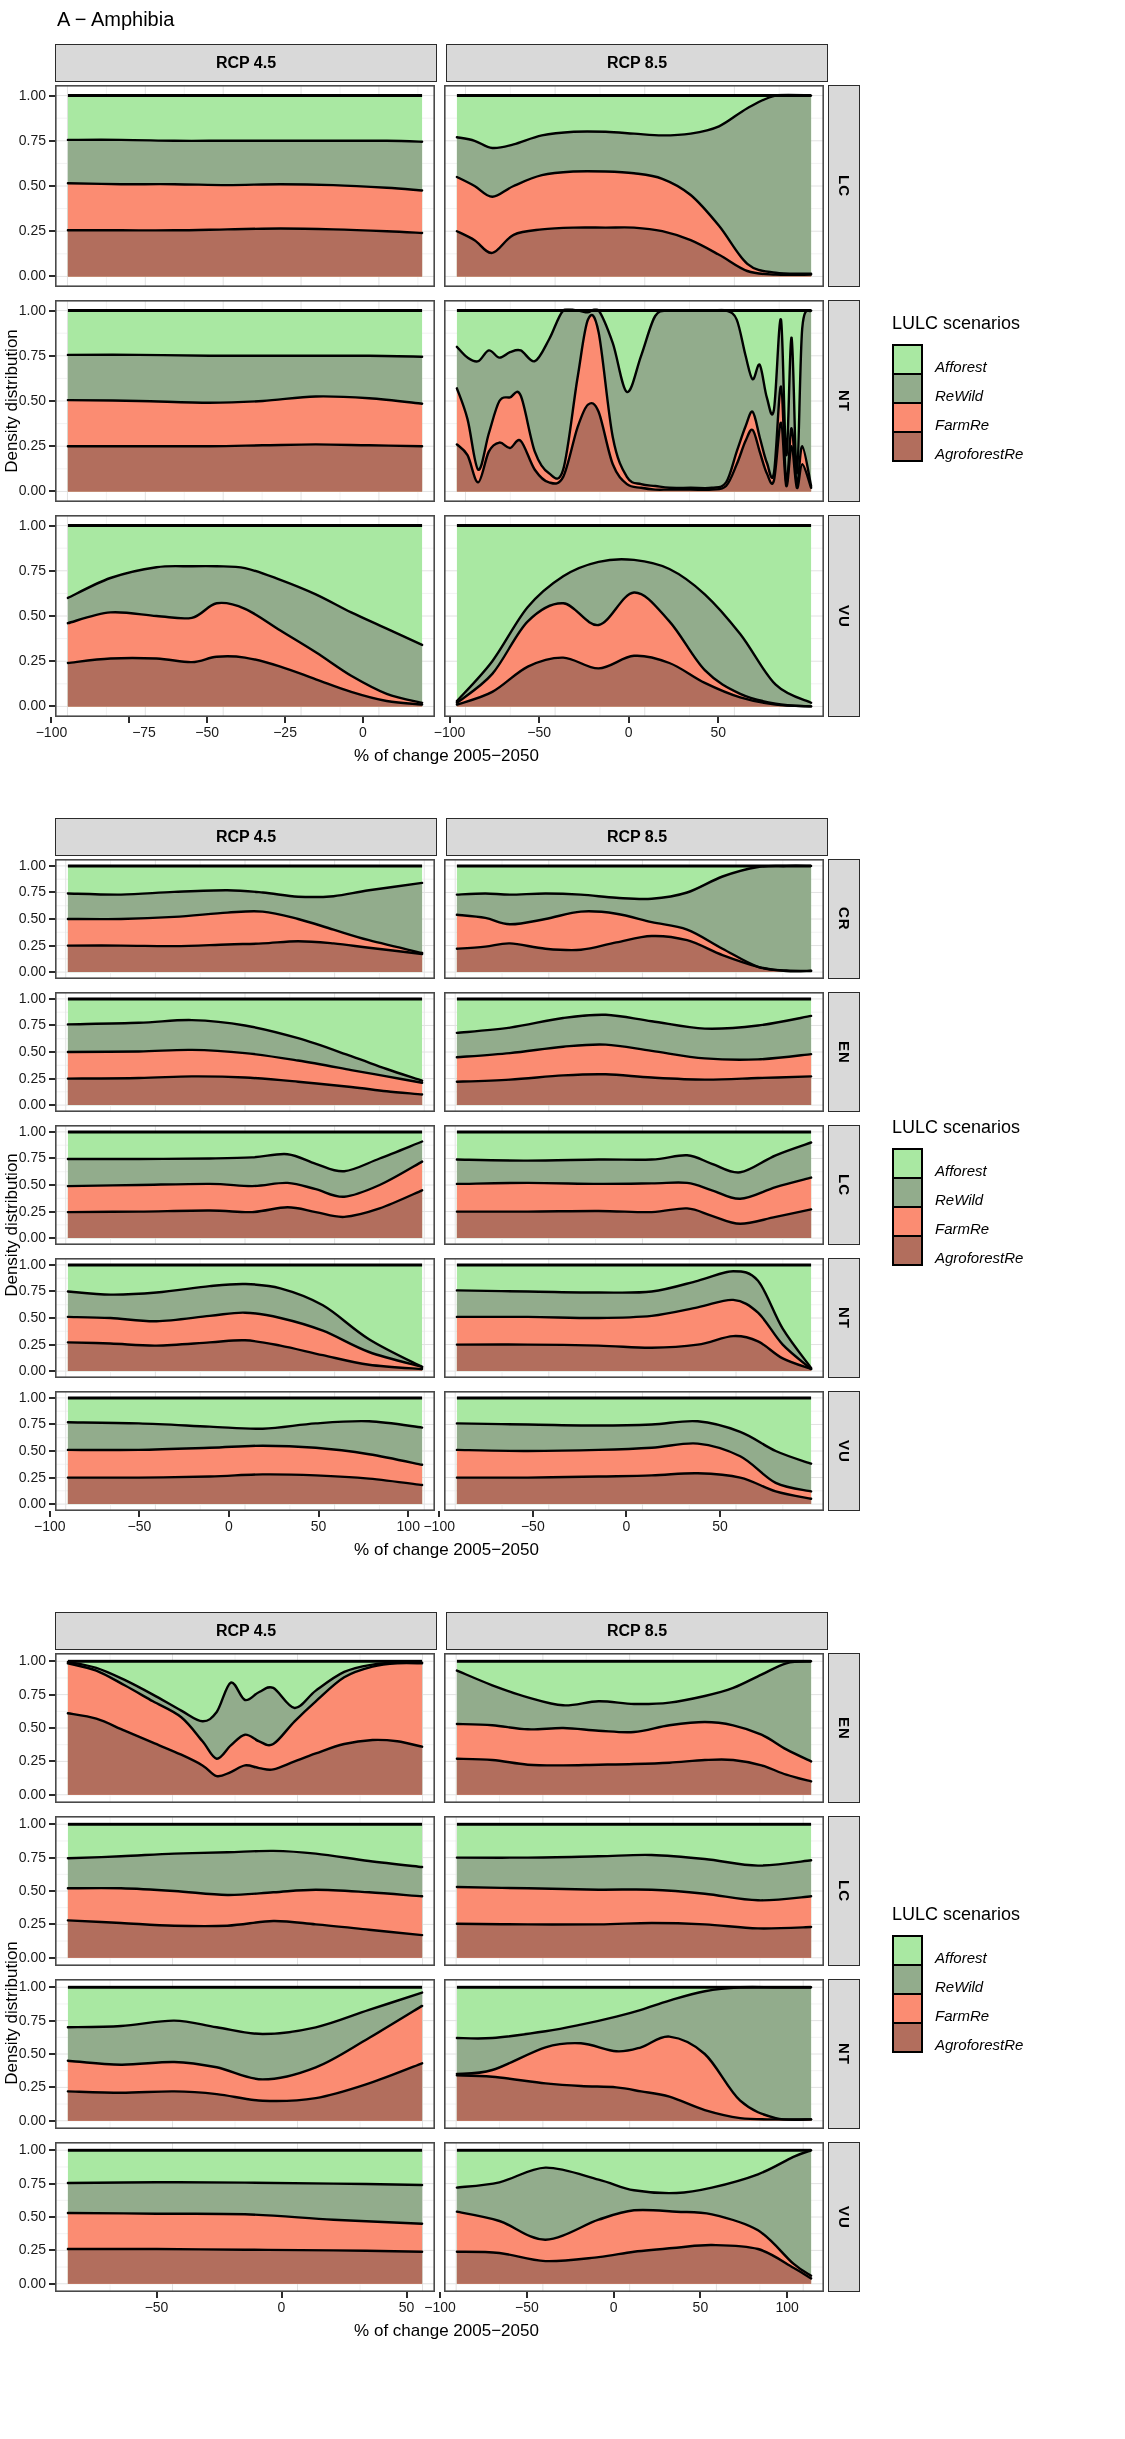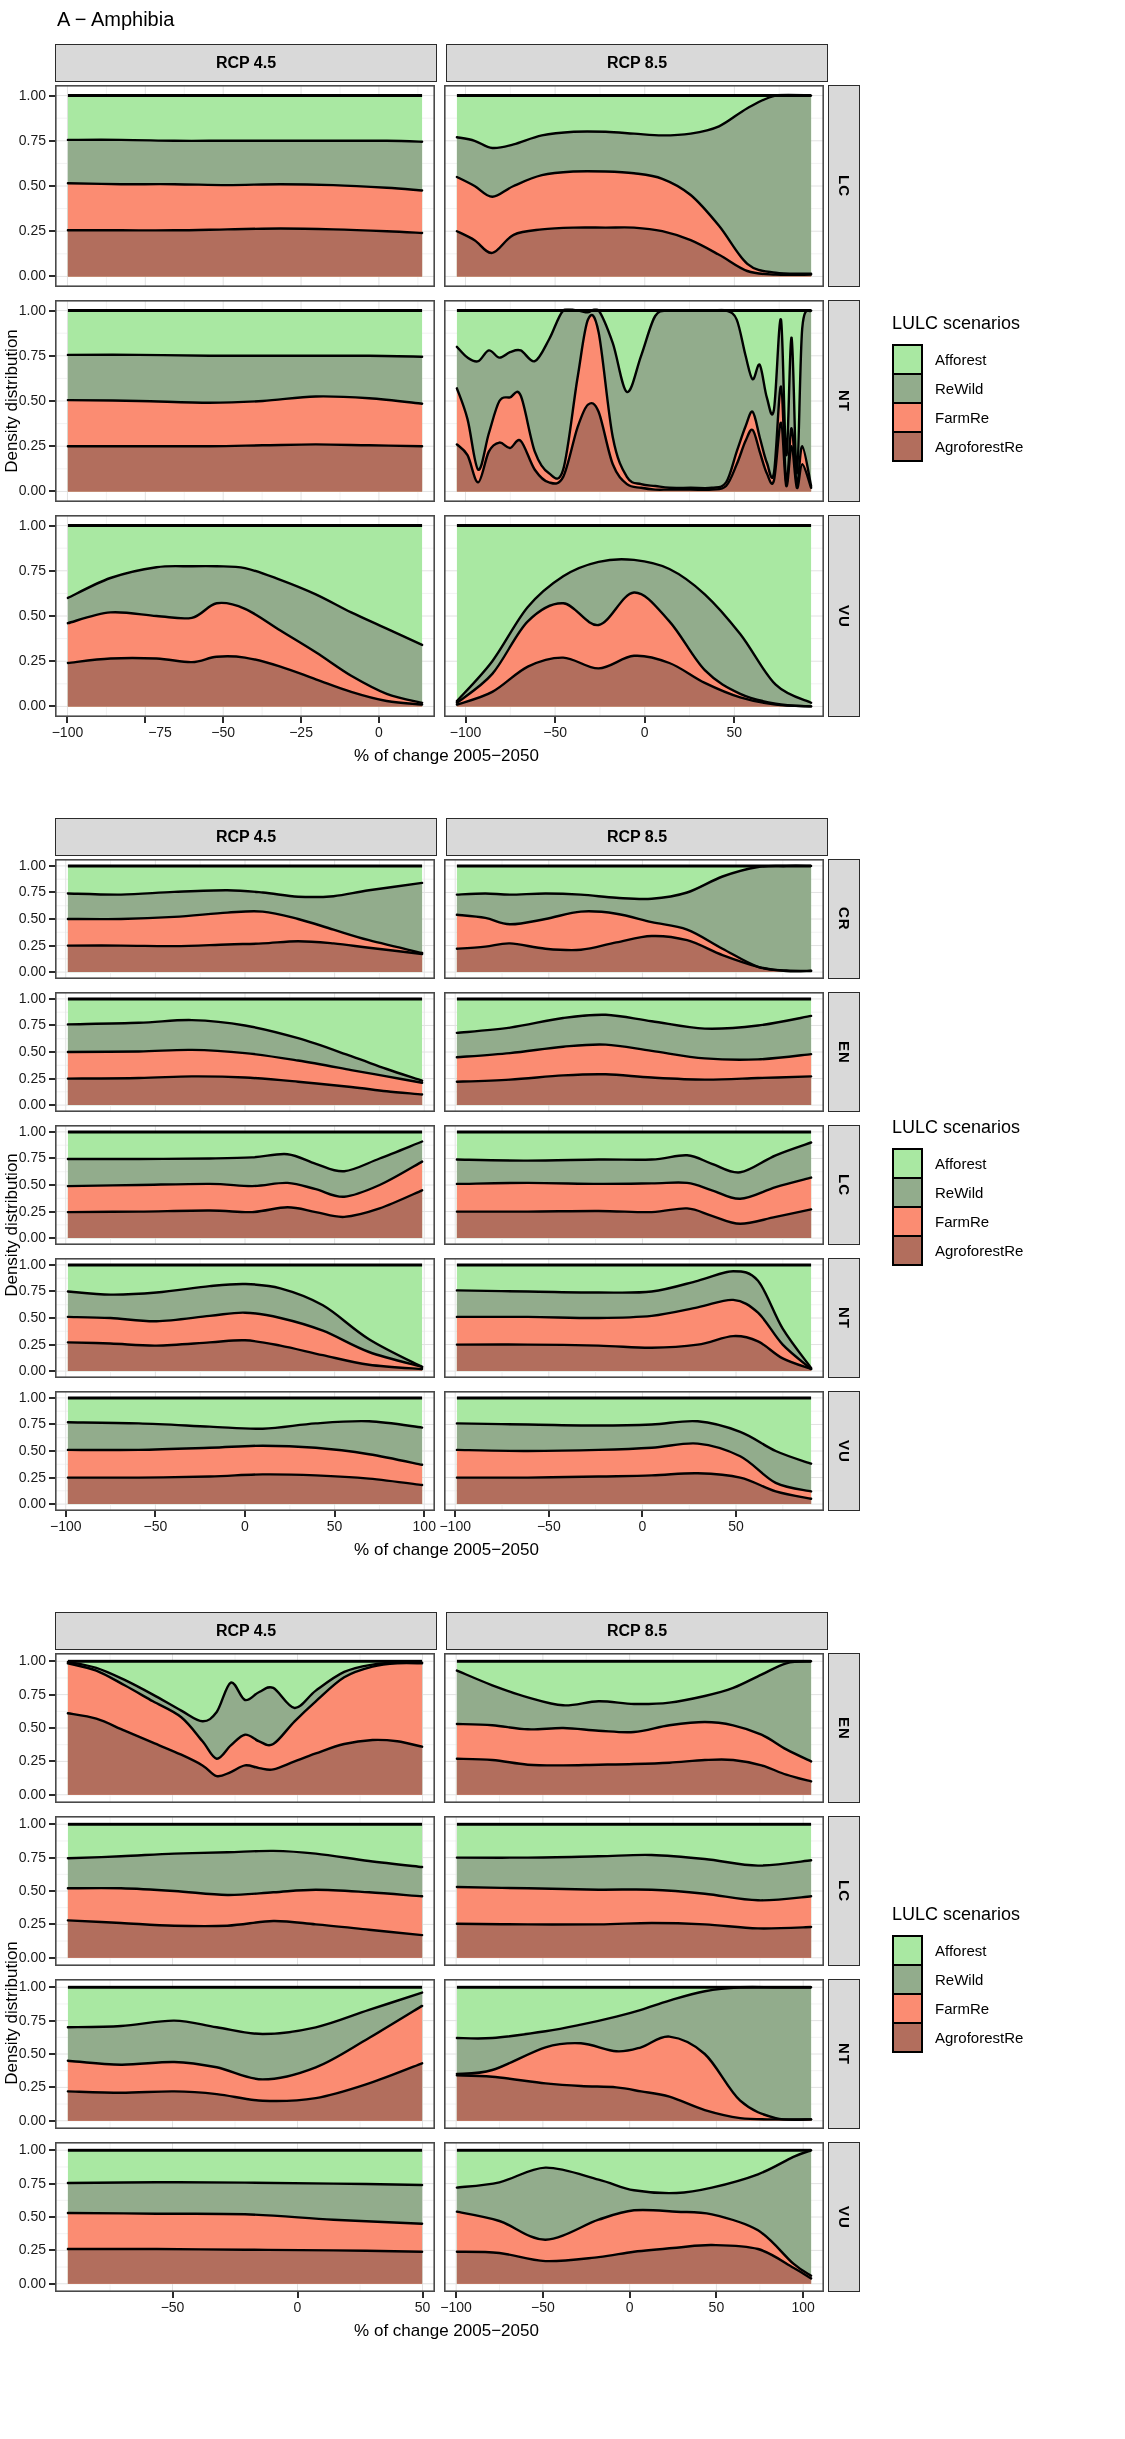"Afforest" .lkey { align-items: center -> flex-end; font-style: none -> italic }
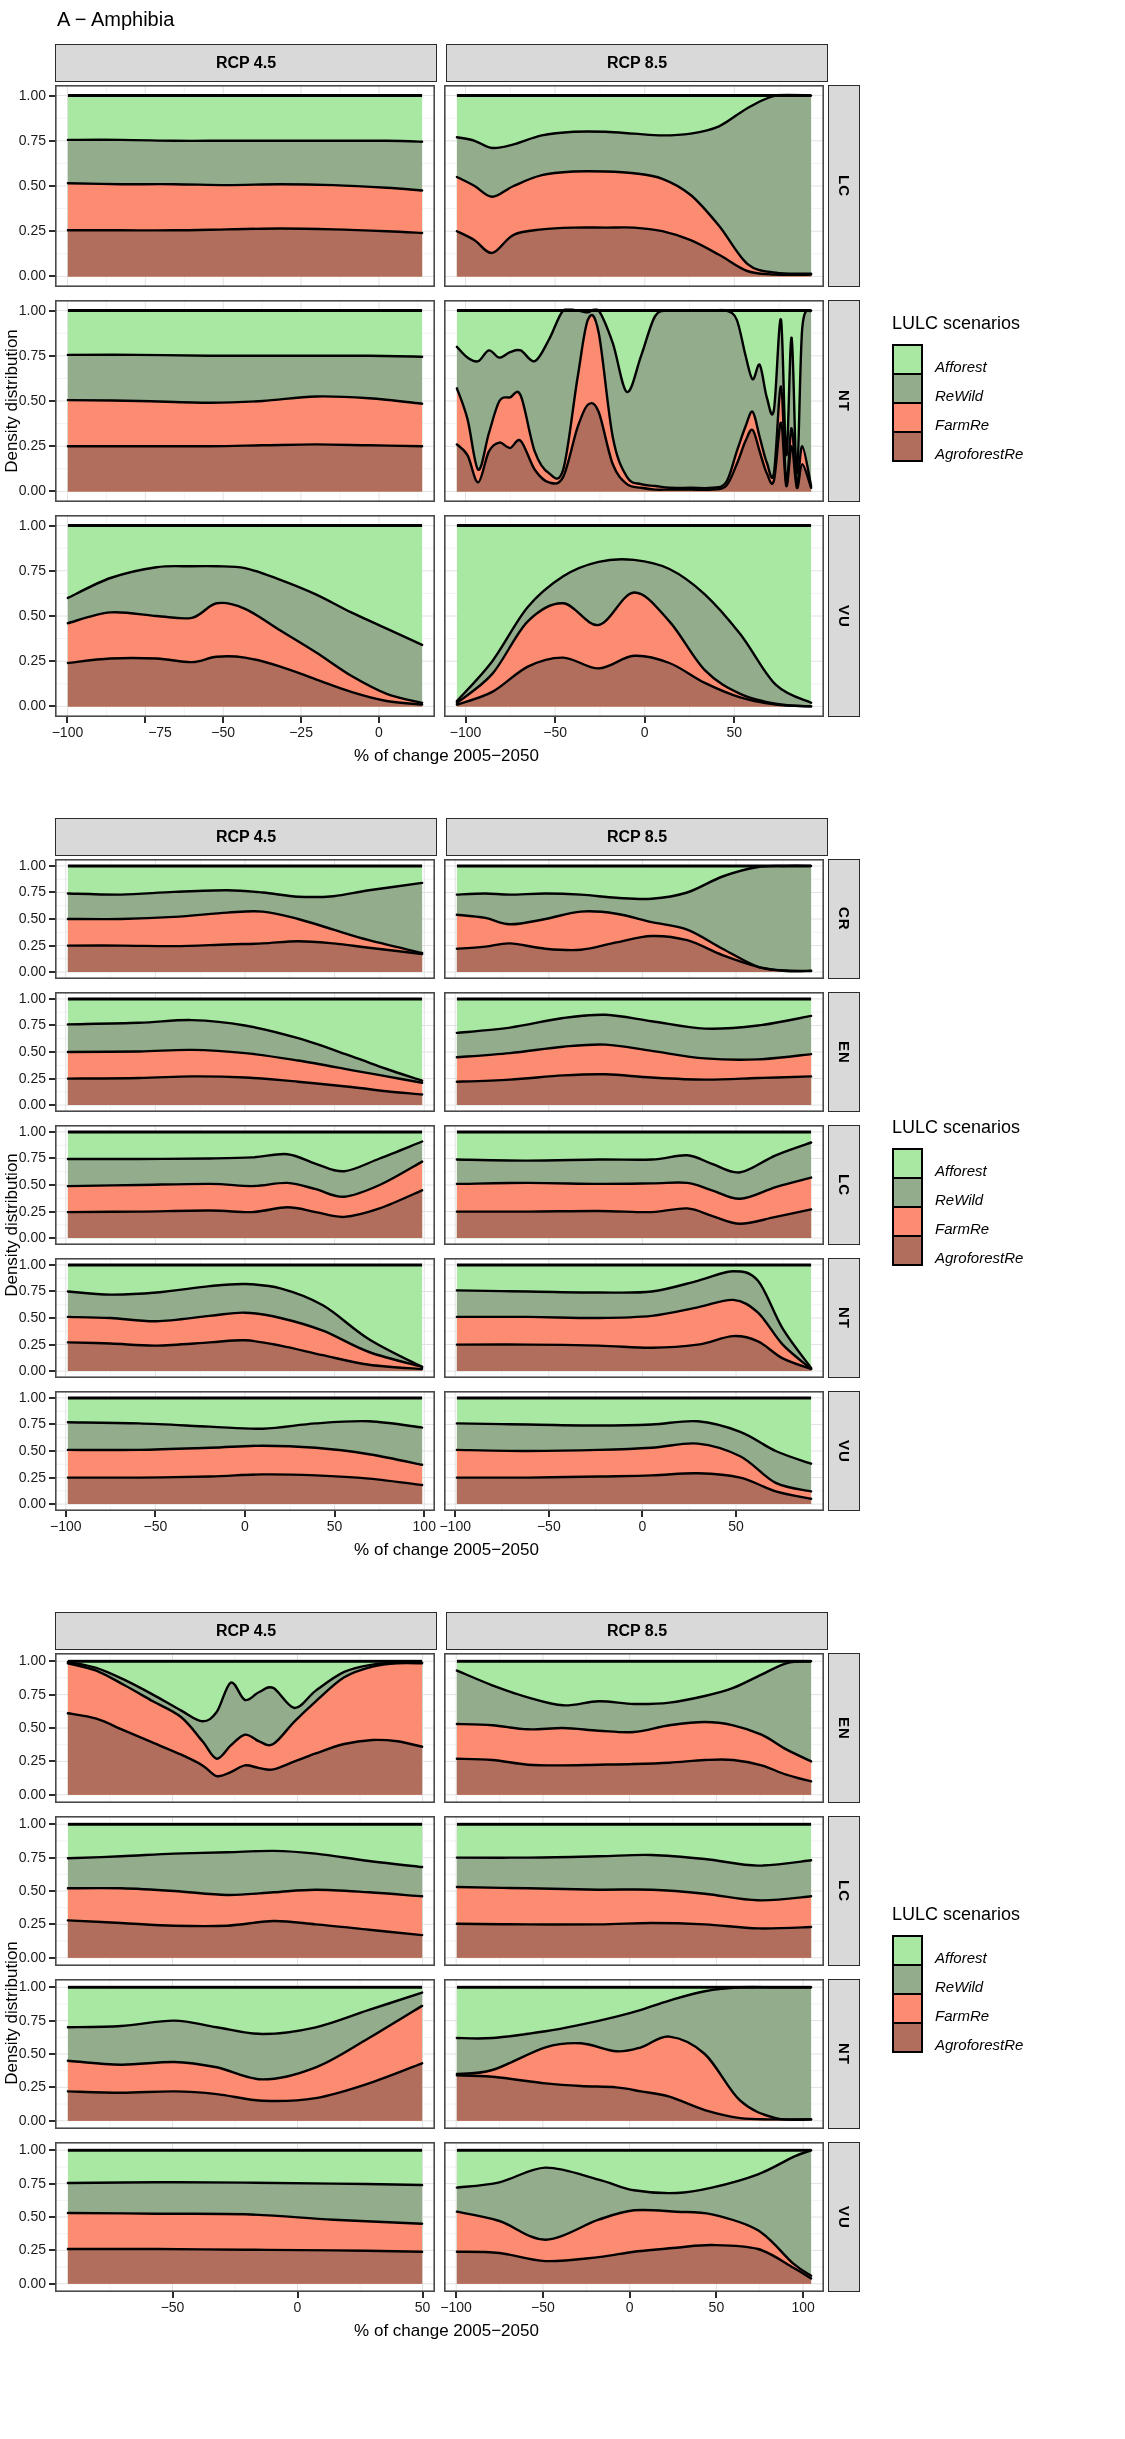"−100" .axis-row { margin-left: 55px -> 39px }
